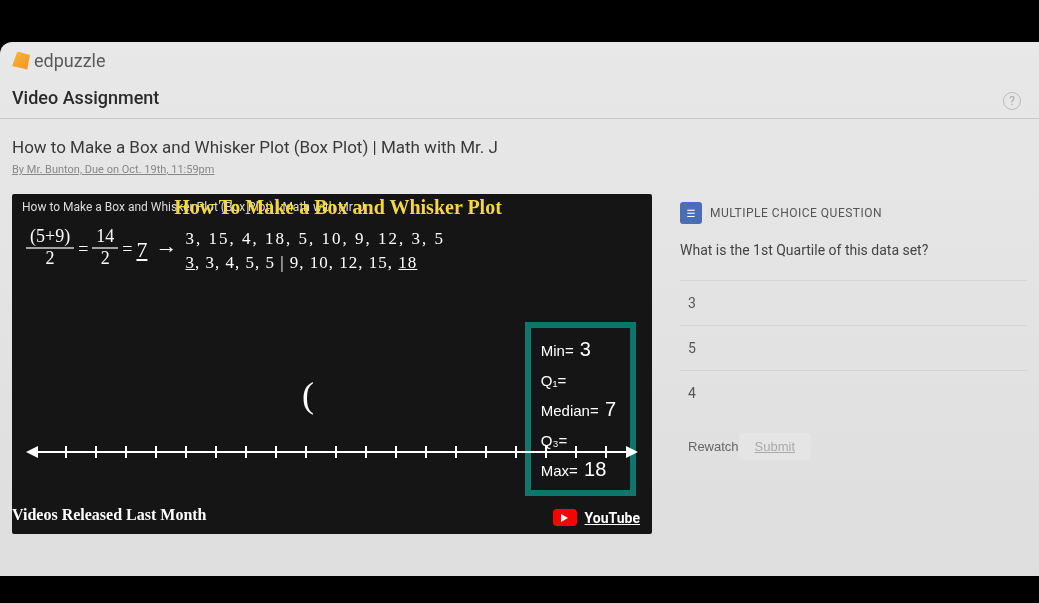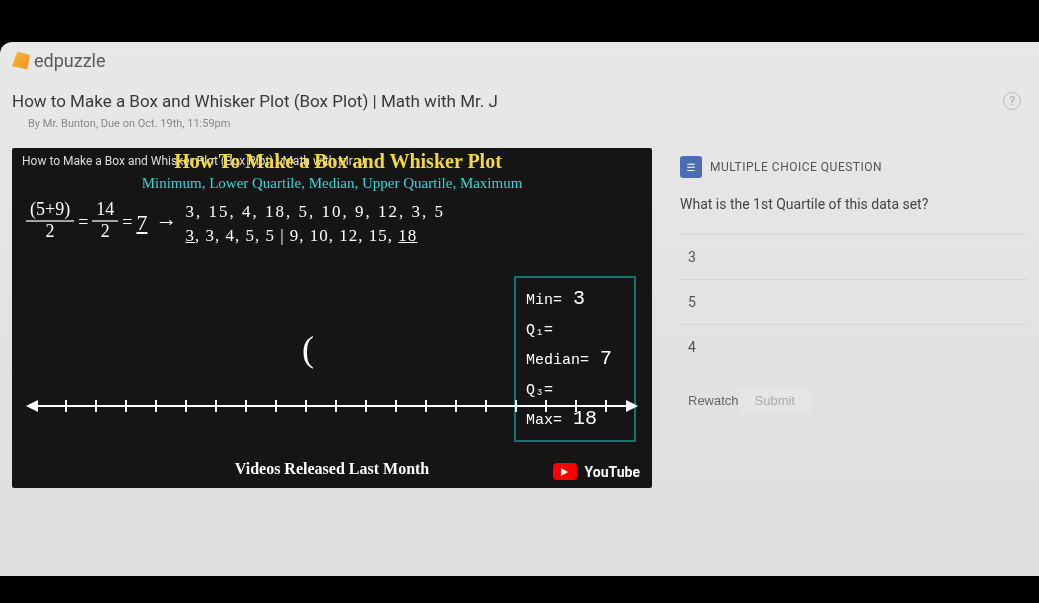"Video Assignment" div.page-subtitle { html: none -> <div>Video Assignment</div> }
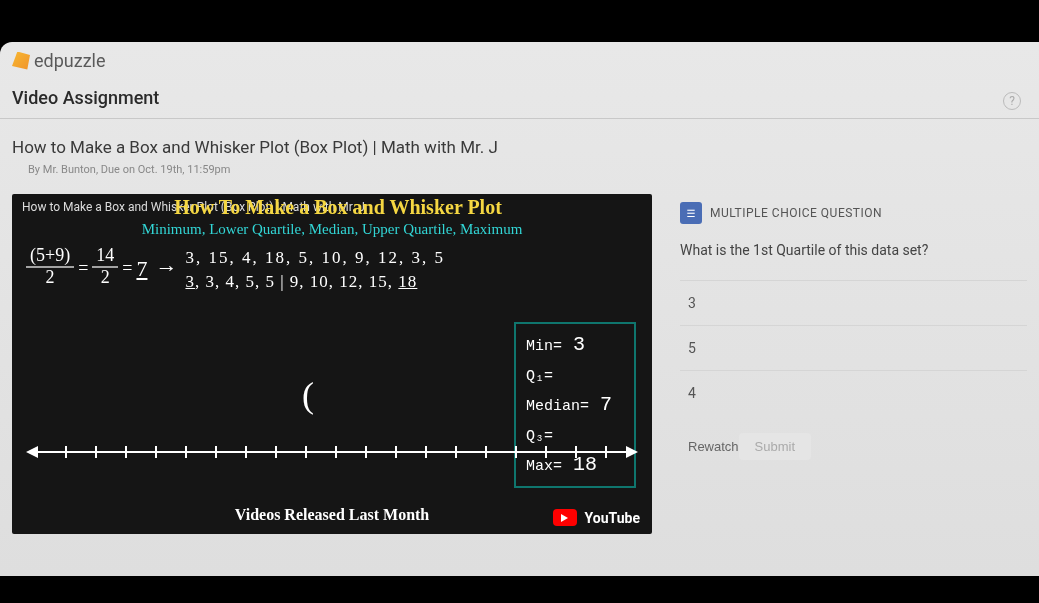"By Mr. Bunton, Due on" .meta-line { padding: 2px 28px 12px -> 2px 12px 12px; text-decoration: none -> underline }
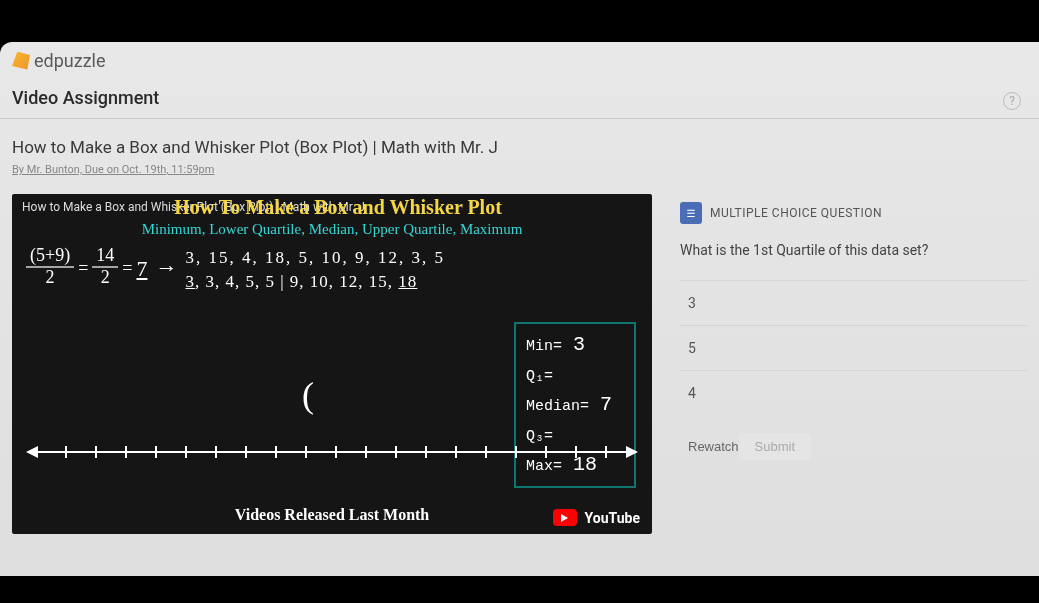"Minimum, Lower Quartile, Median, Upper" div.vp-terms { html: <div>Minimum, Lower Quartile, Median, Upper Quartile, Maximum</div> -> none }
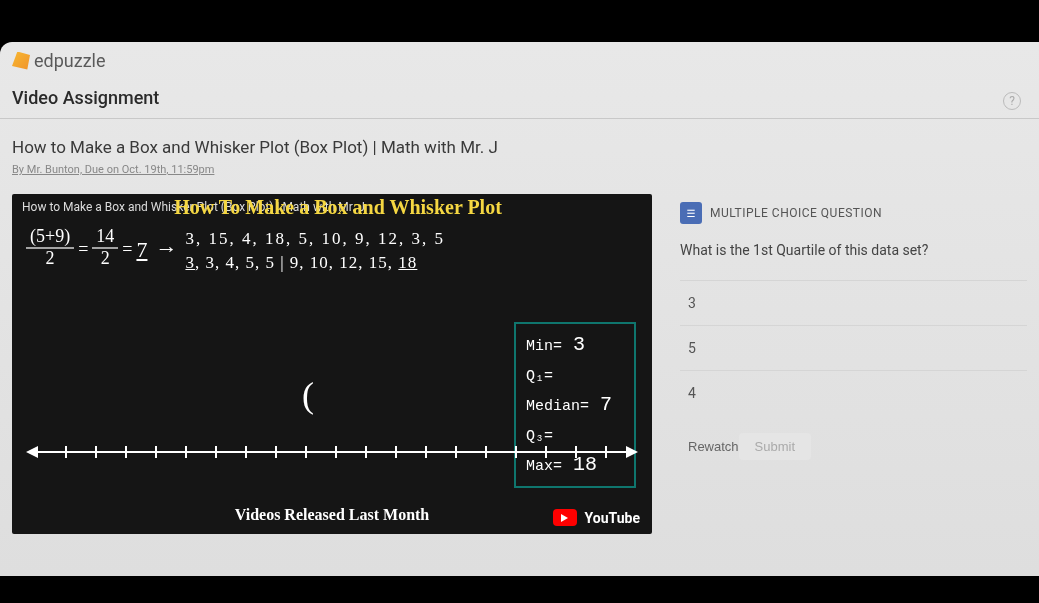"Min= 3" .vp-box { border: 2px solid #0f766e -> 6px solid #0f766e; font-family: Liberation Mono, monospace -> Liberation Sans, sans-serif; padding: 6px 22px 6px 10px -> 6px 14px 6px 10px }
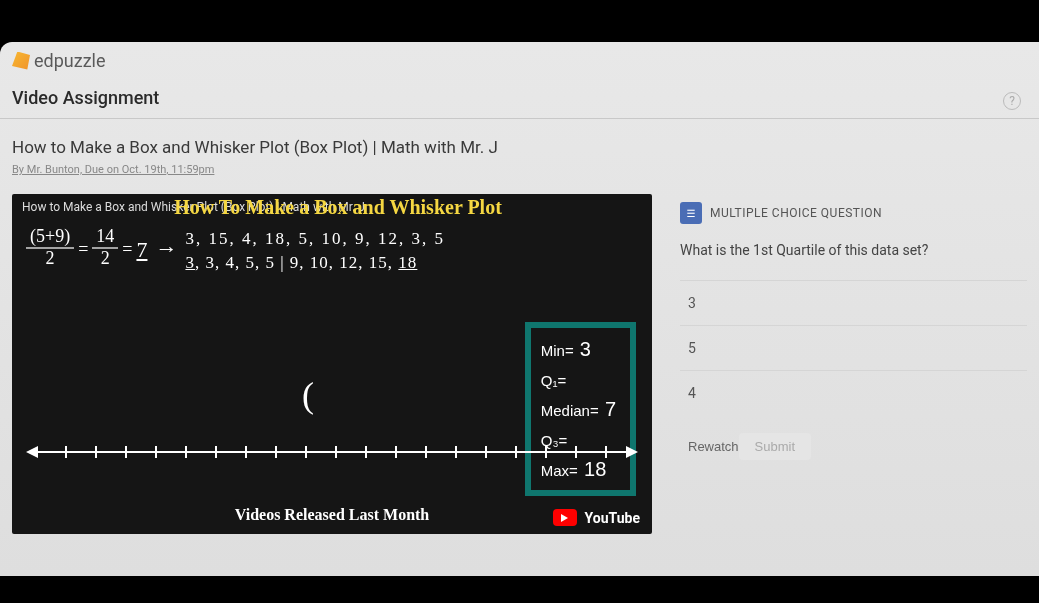"Submit" .submit-btn { text-decoration: none -> underline }
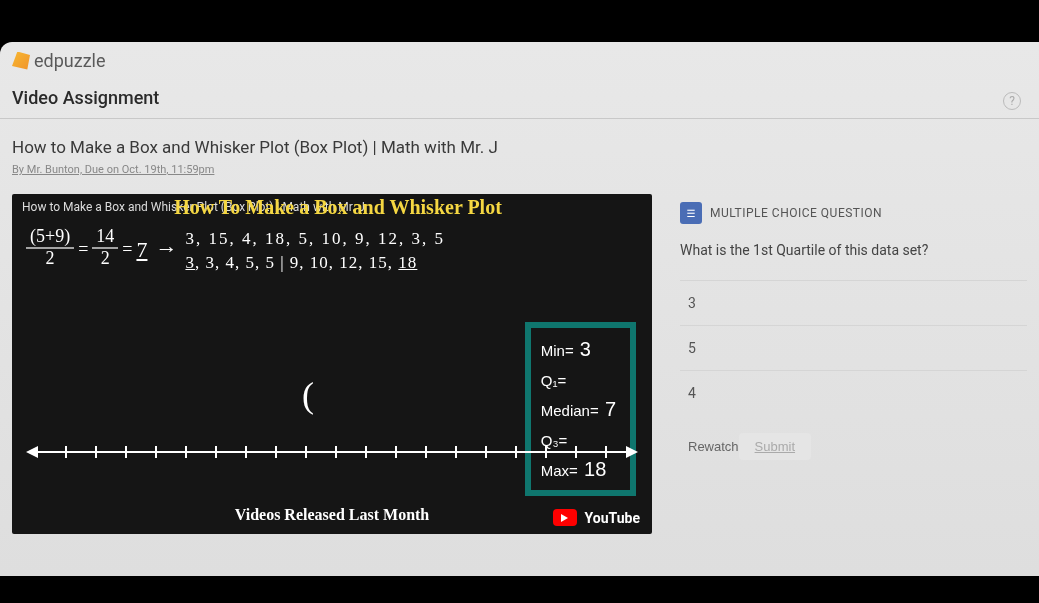"Videos Released Last Month" .vp-bottom { text-align: center -> none }
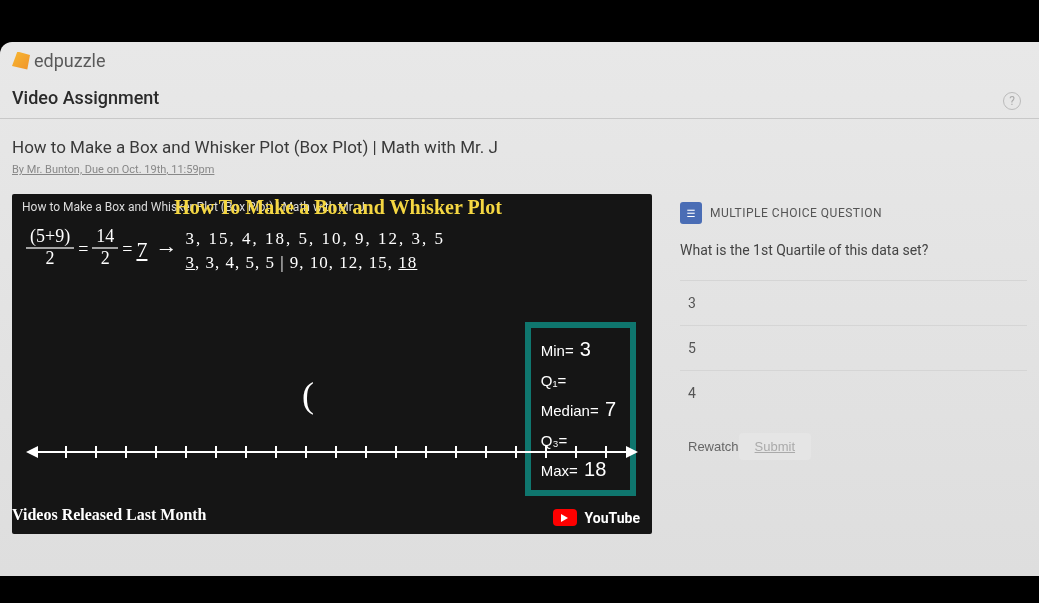"YouTube" .yt-badge { text-decoration: none -> underline }
